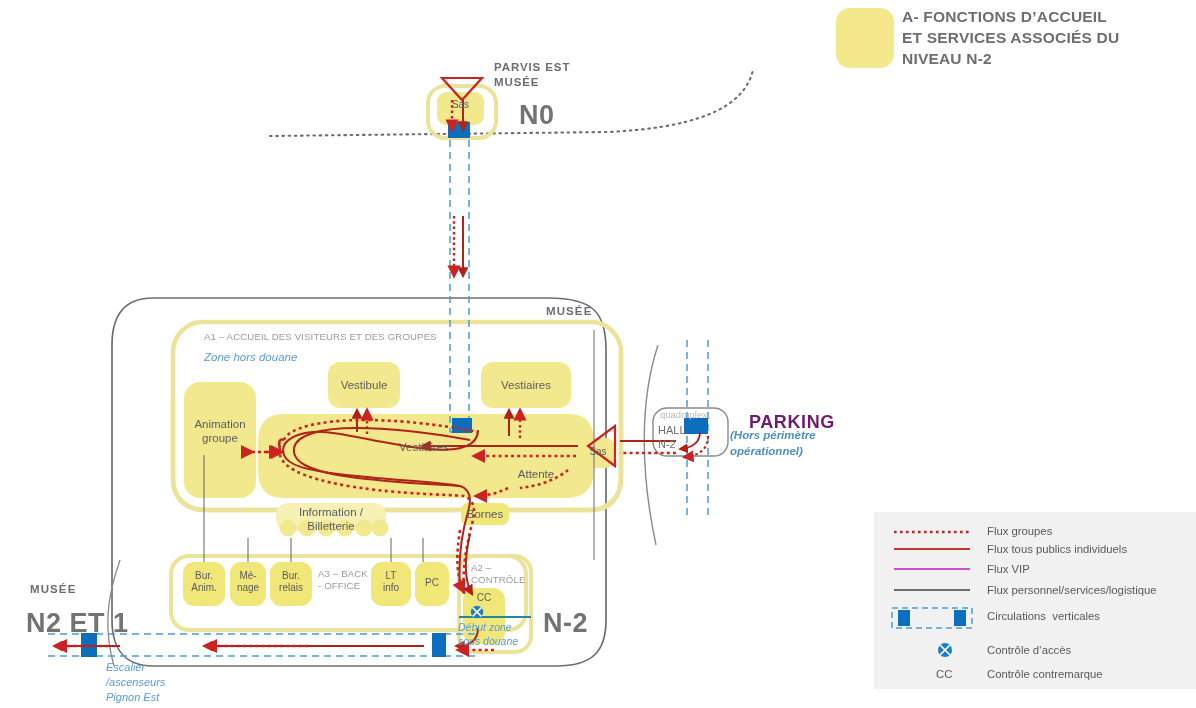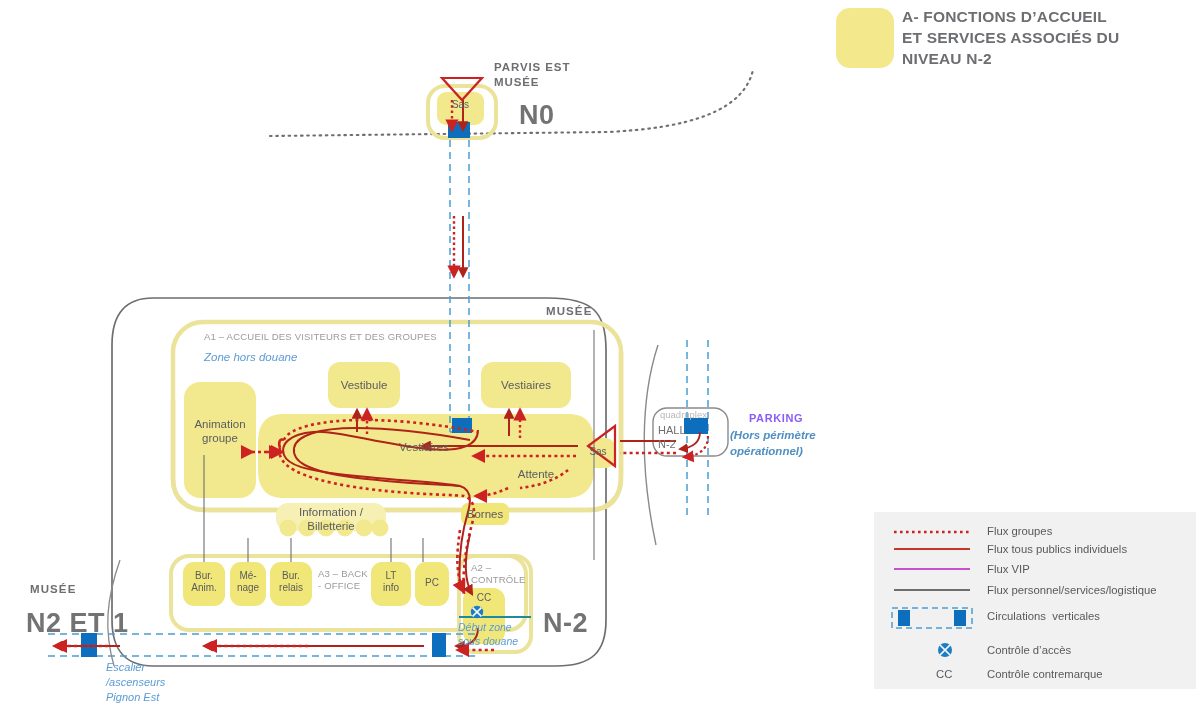"PARKING" .parking-t { color: #8b5cf6 -> #701a75; font-size: 11px -> 18px }
